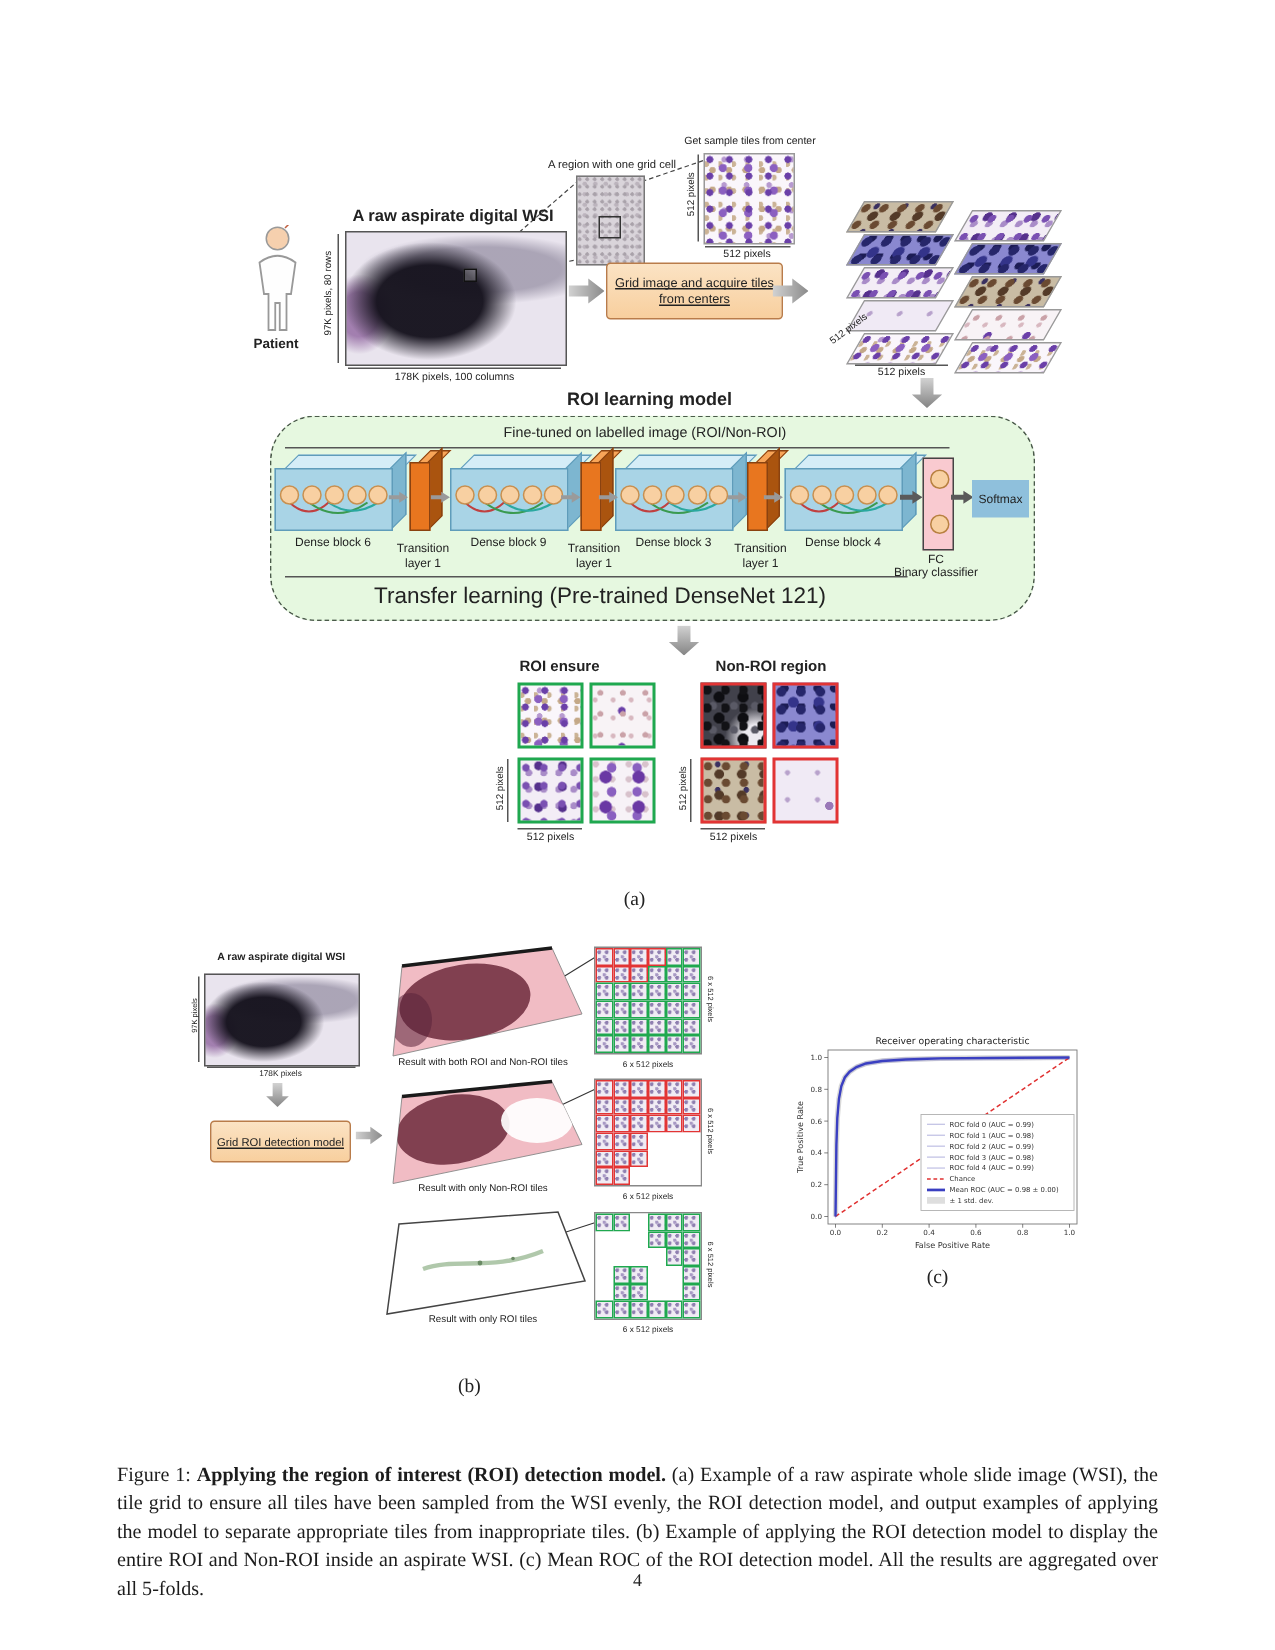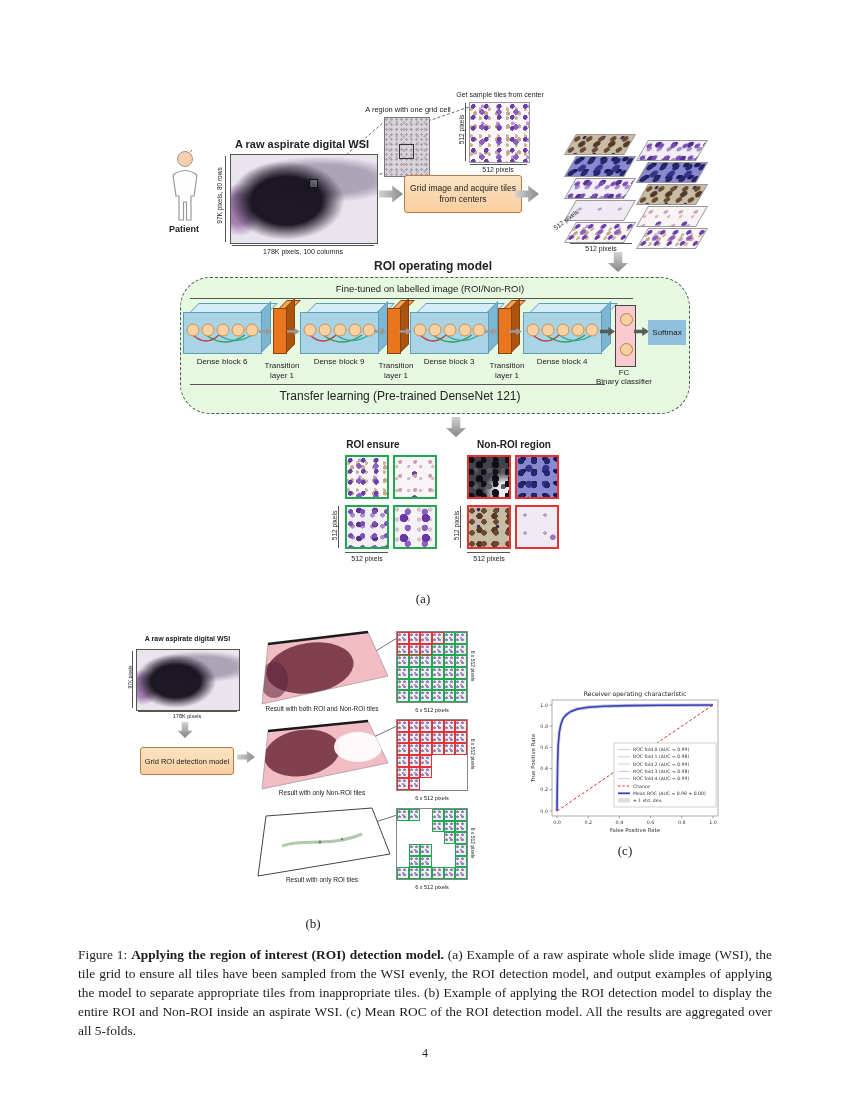"Grid image and acquire tiles" .obtn { text-decoration: none -> underline }
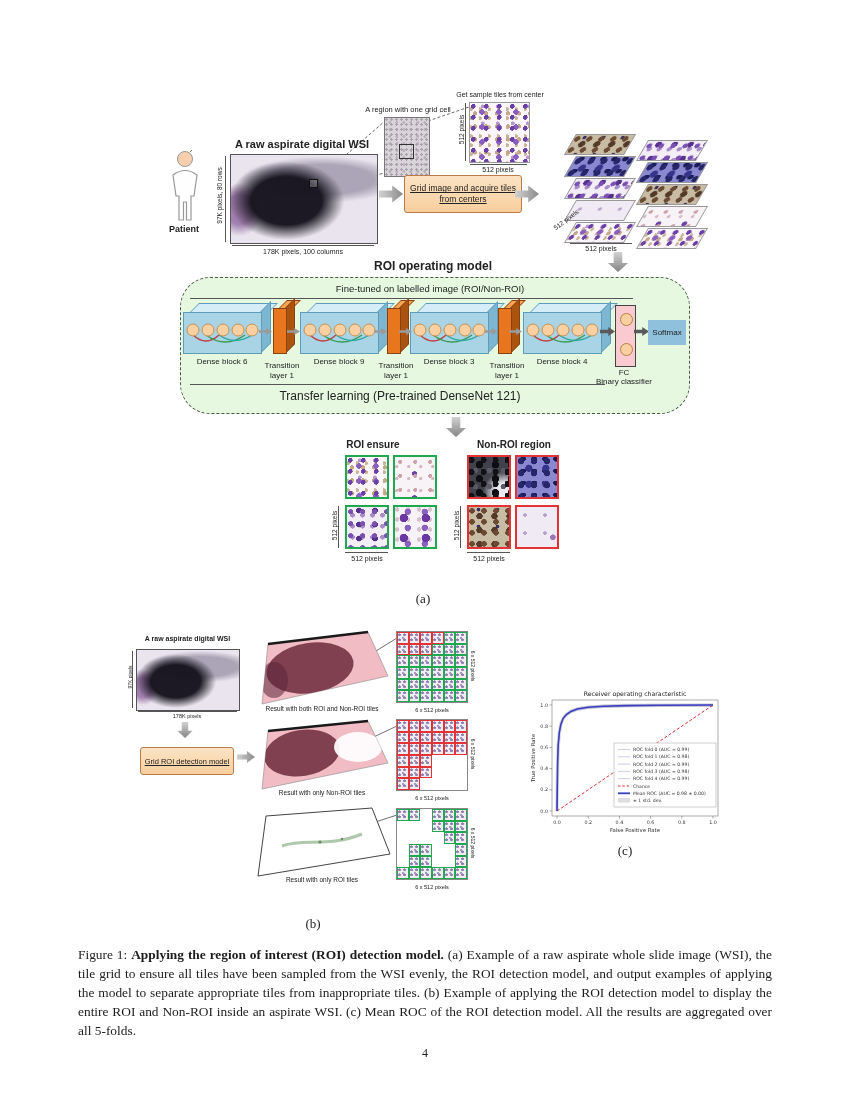"ROI operating model" div.abs { text: operating -> learning }
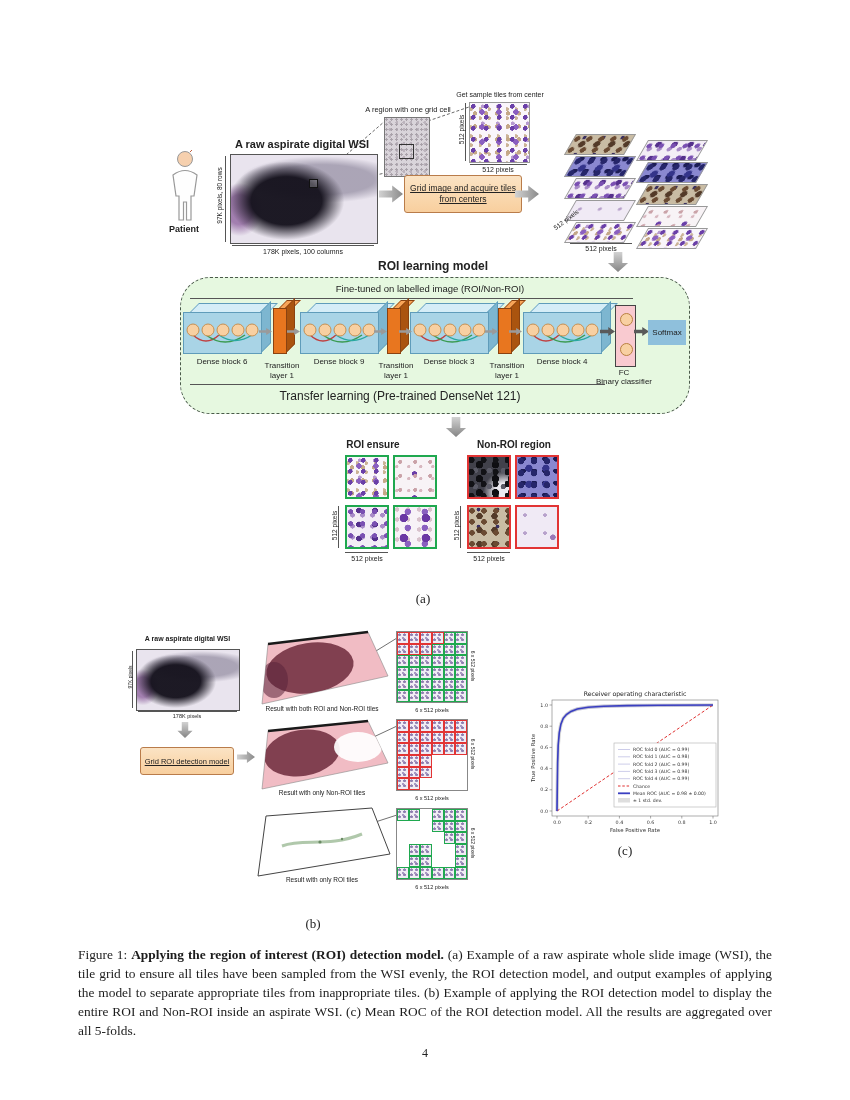"Transfer learning (Pre-trained DenseNet" div.abs { font-size: 12px -> 15px }
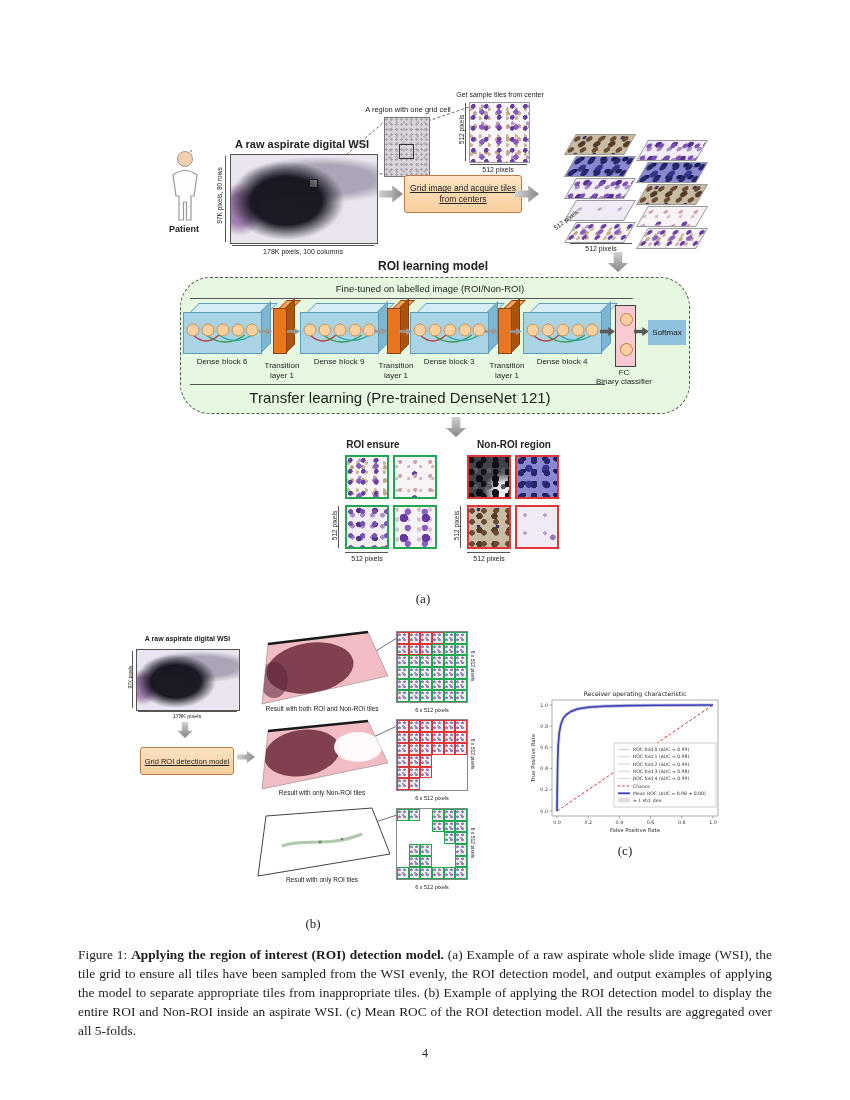"Figure 1: Applying the region" .caption { margin-top: none -> 28px }
